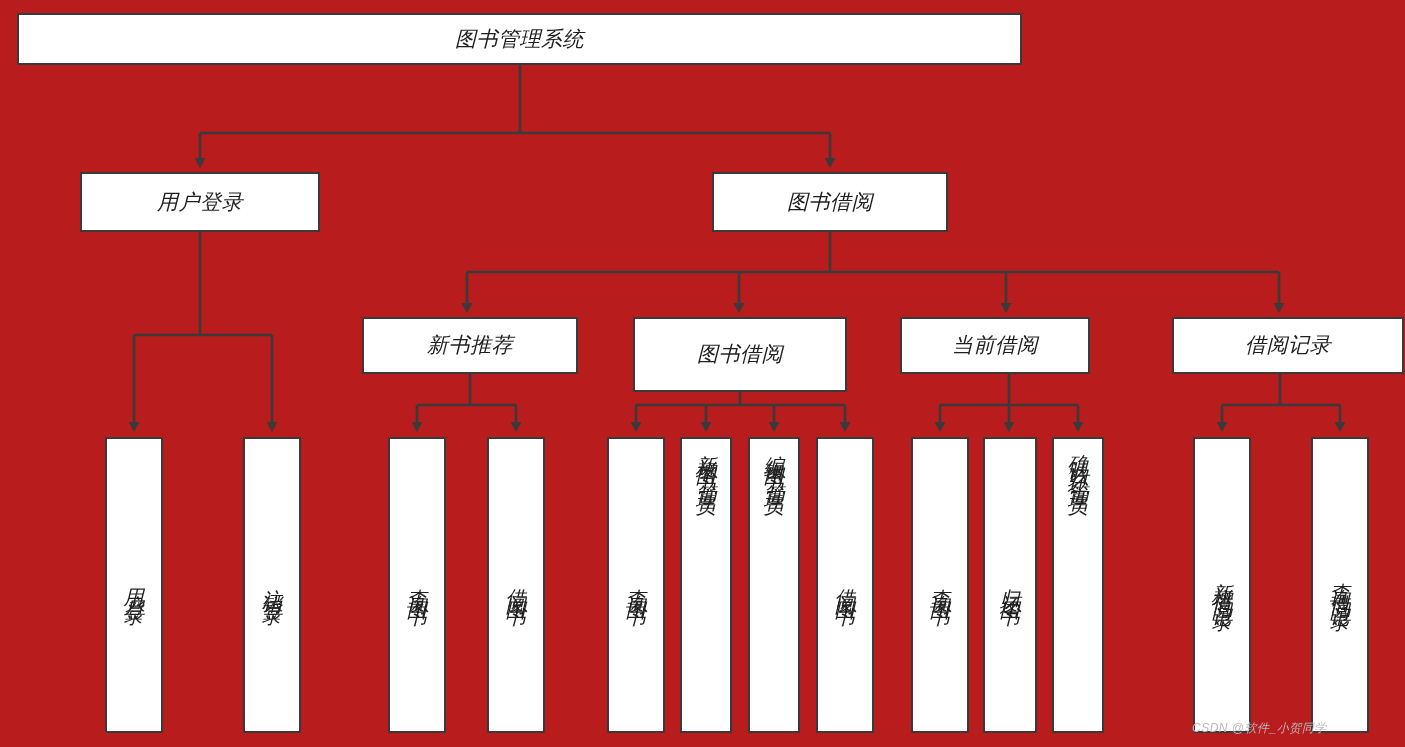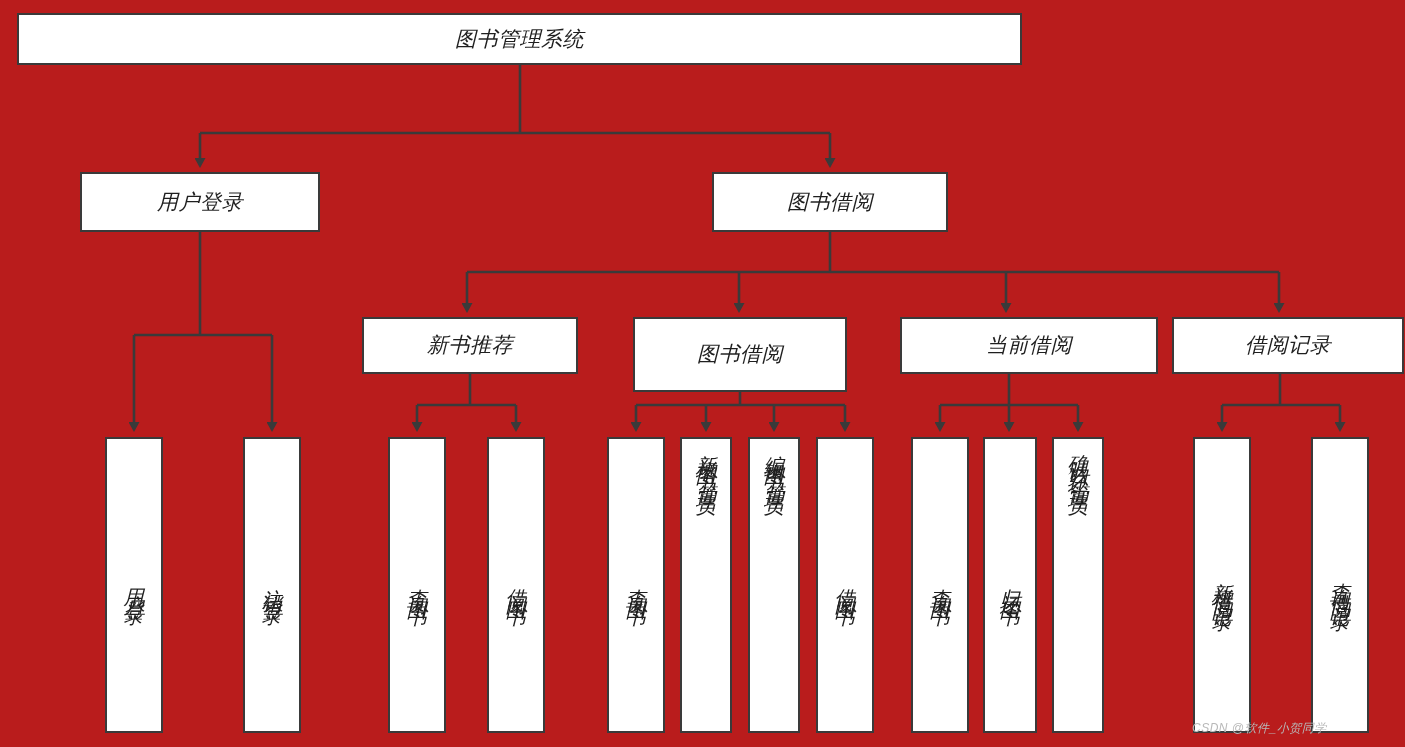"当前借阅" div.node { width: 258px -> 190px }
